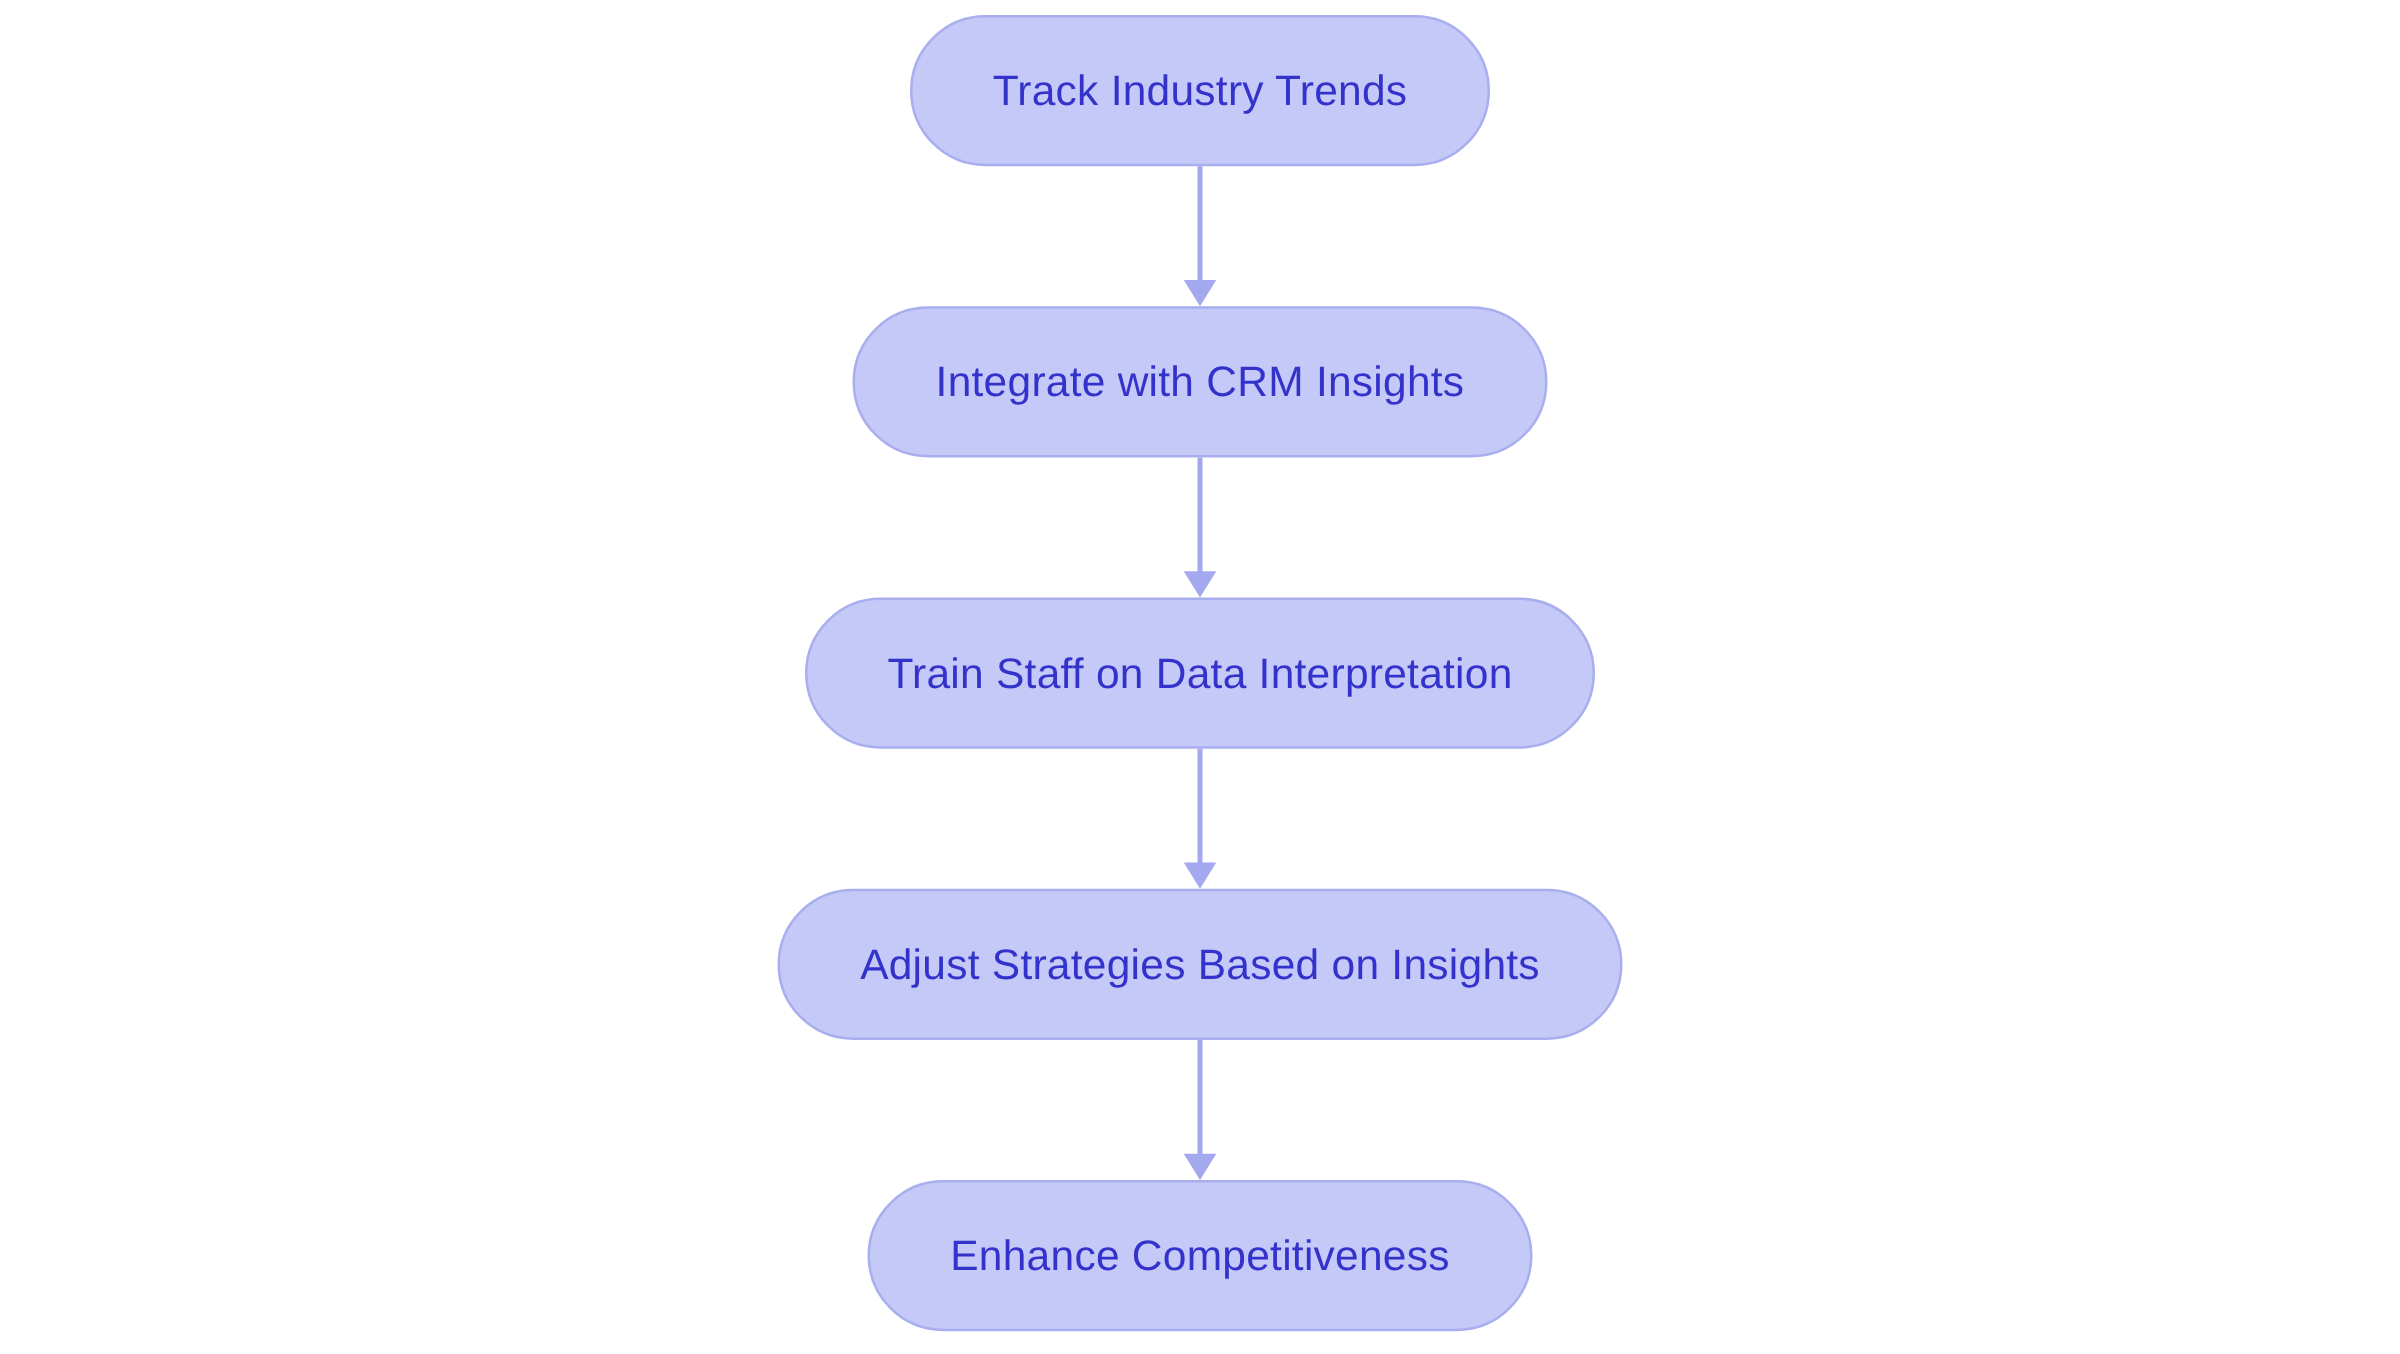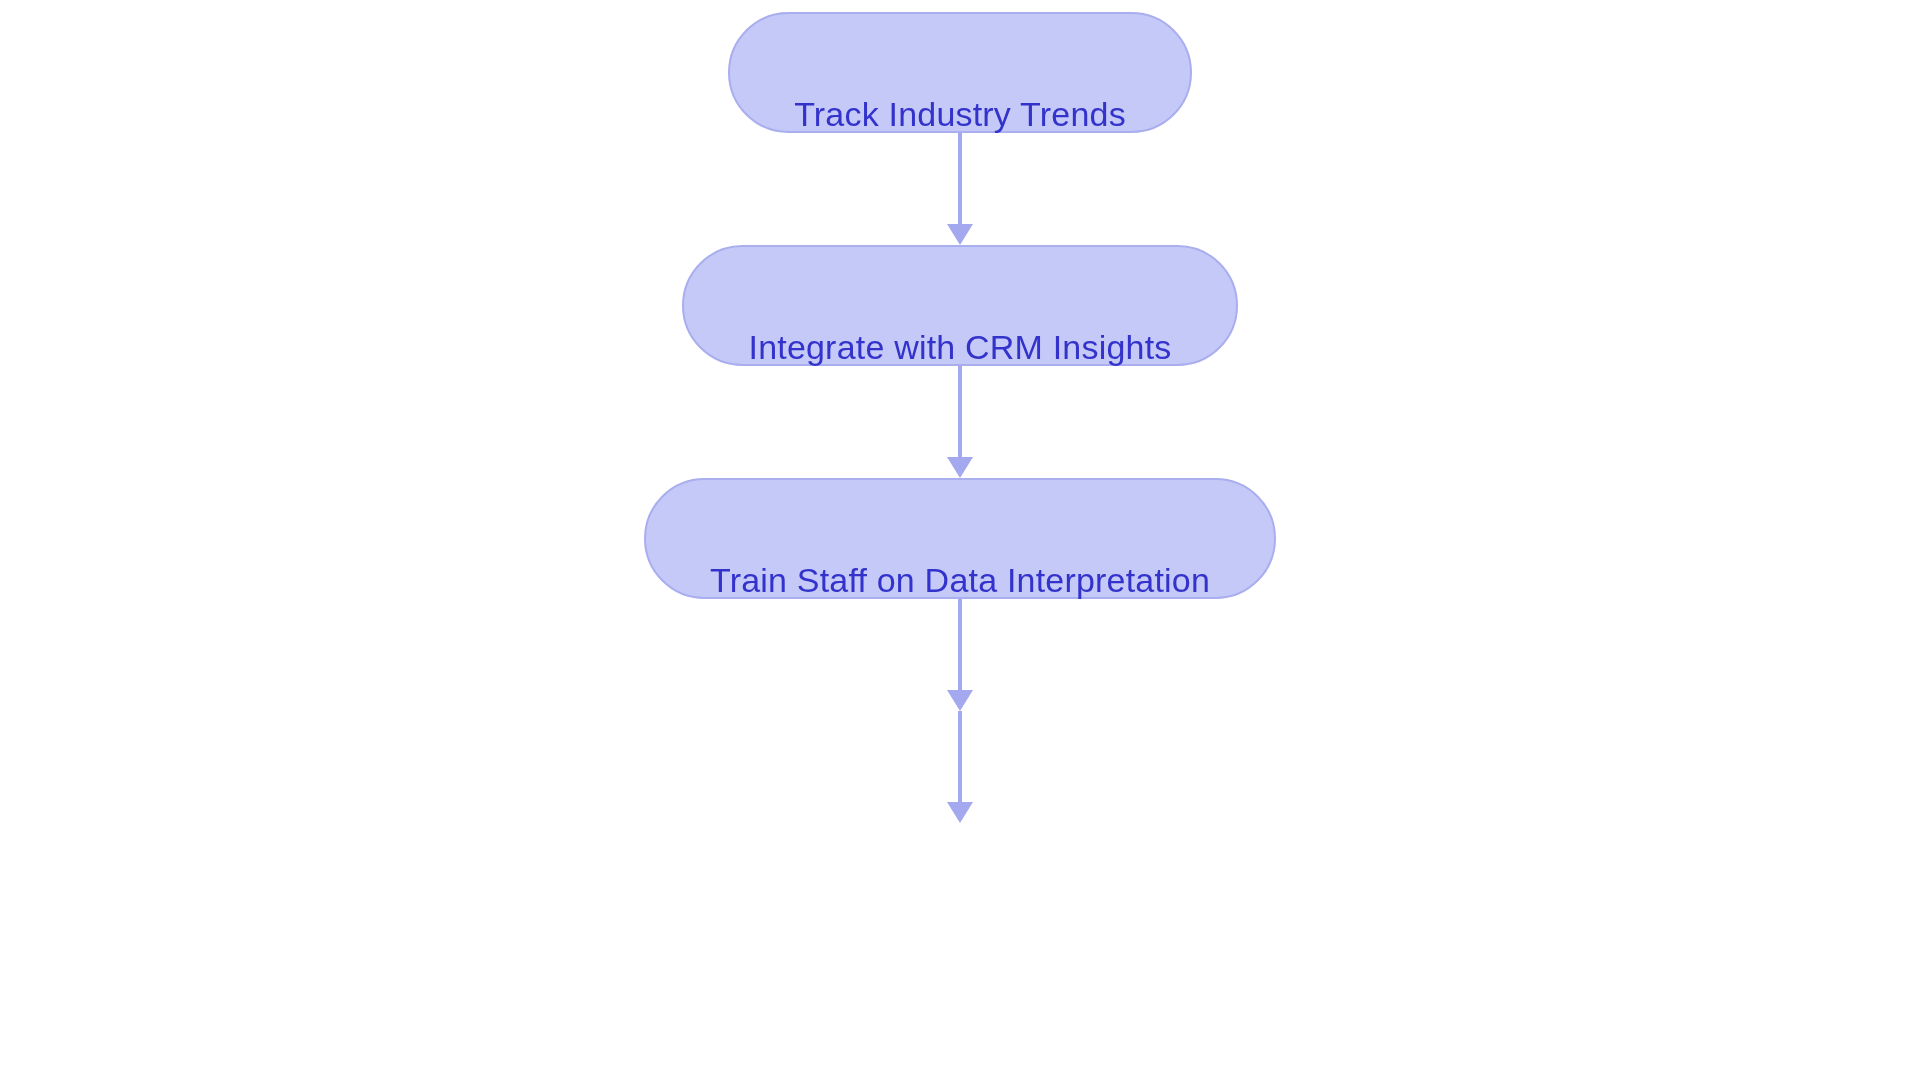"Track Industry Trends" .node { align-items: flex-end -> center }
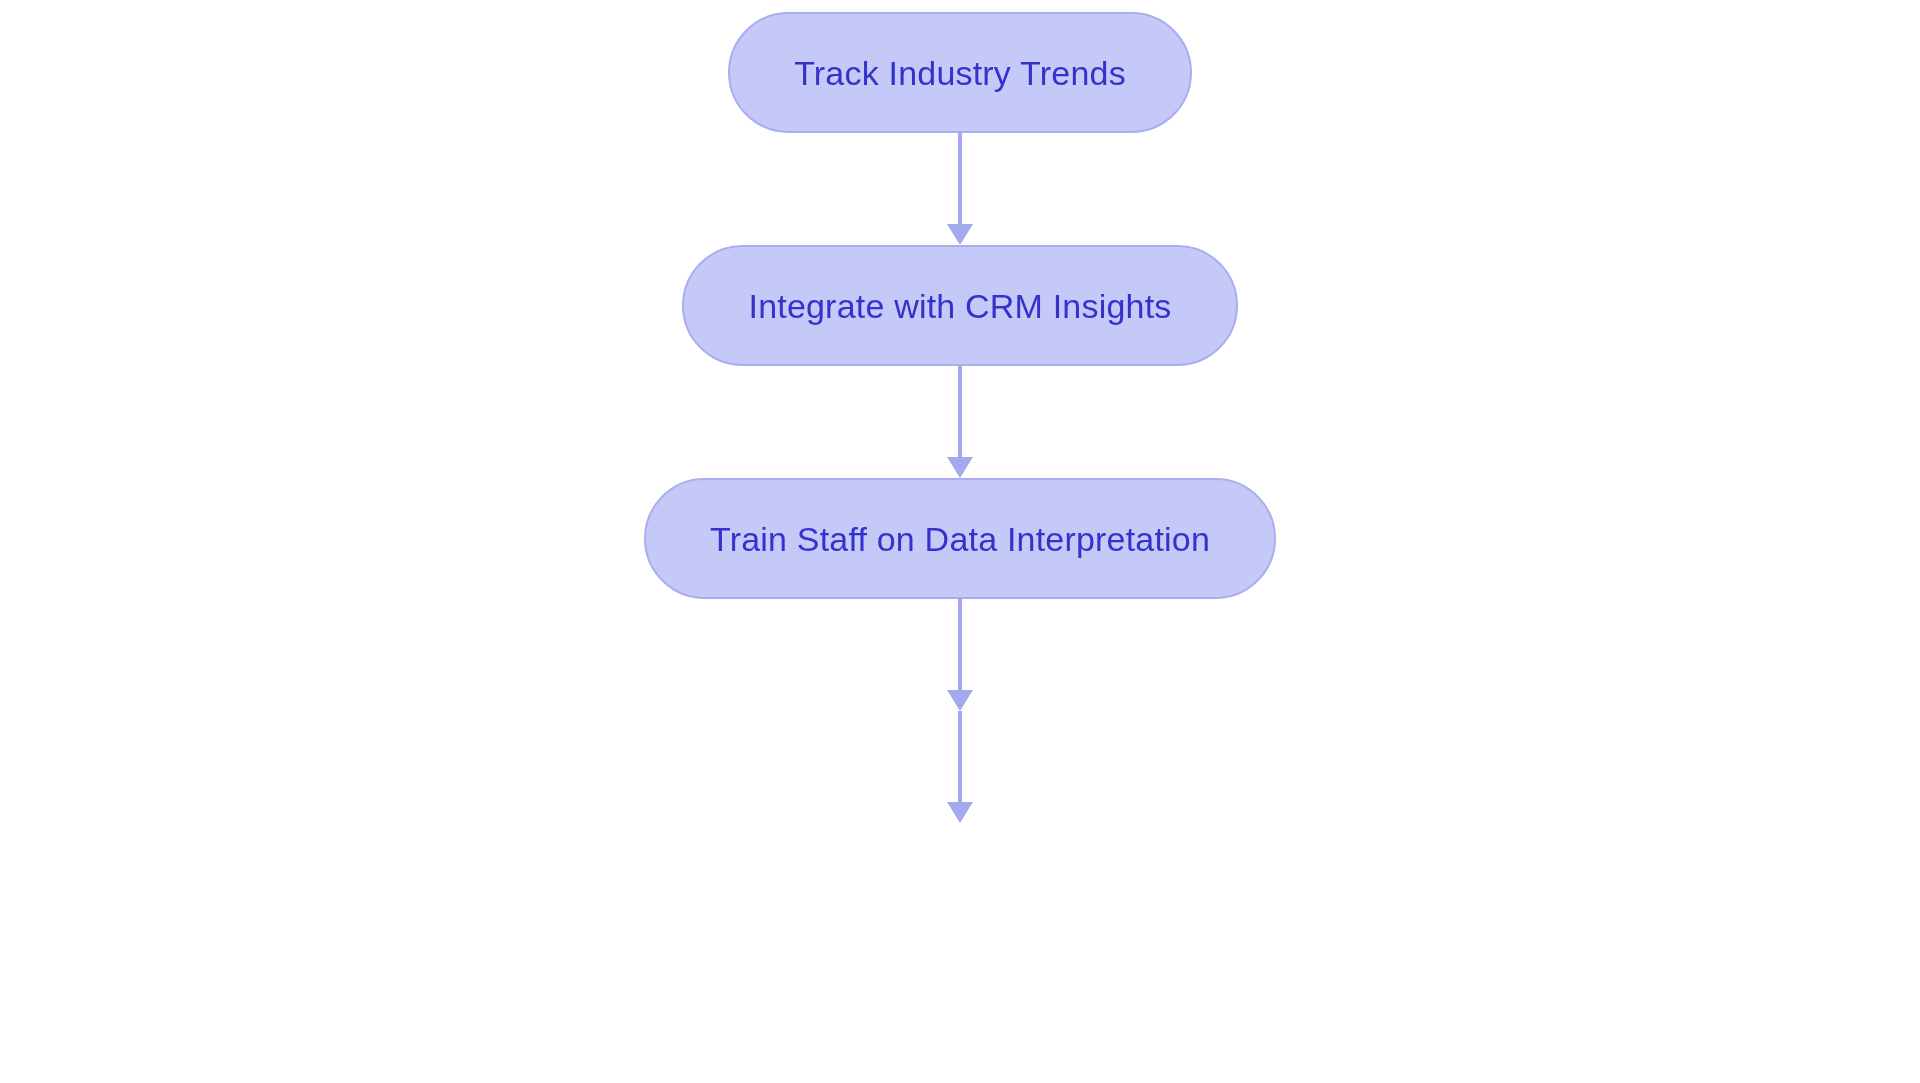"Adjust Strategies Based on Insights" div.node { html: none -> <div> <span>Adjust Strategies Based on Insights</span> </div> }
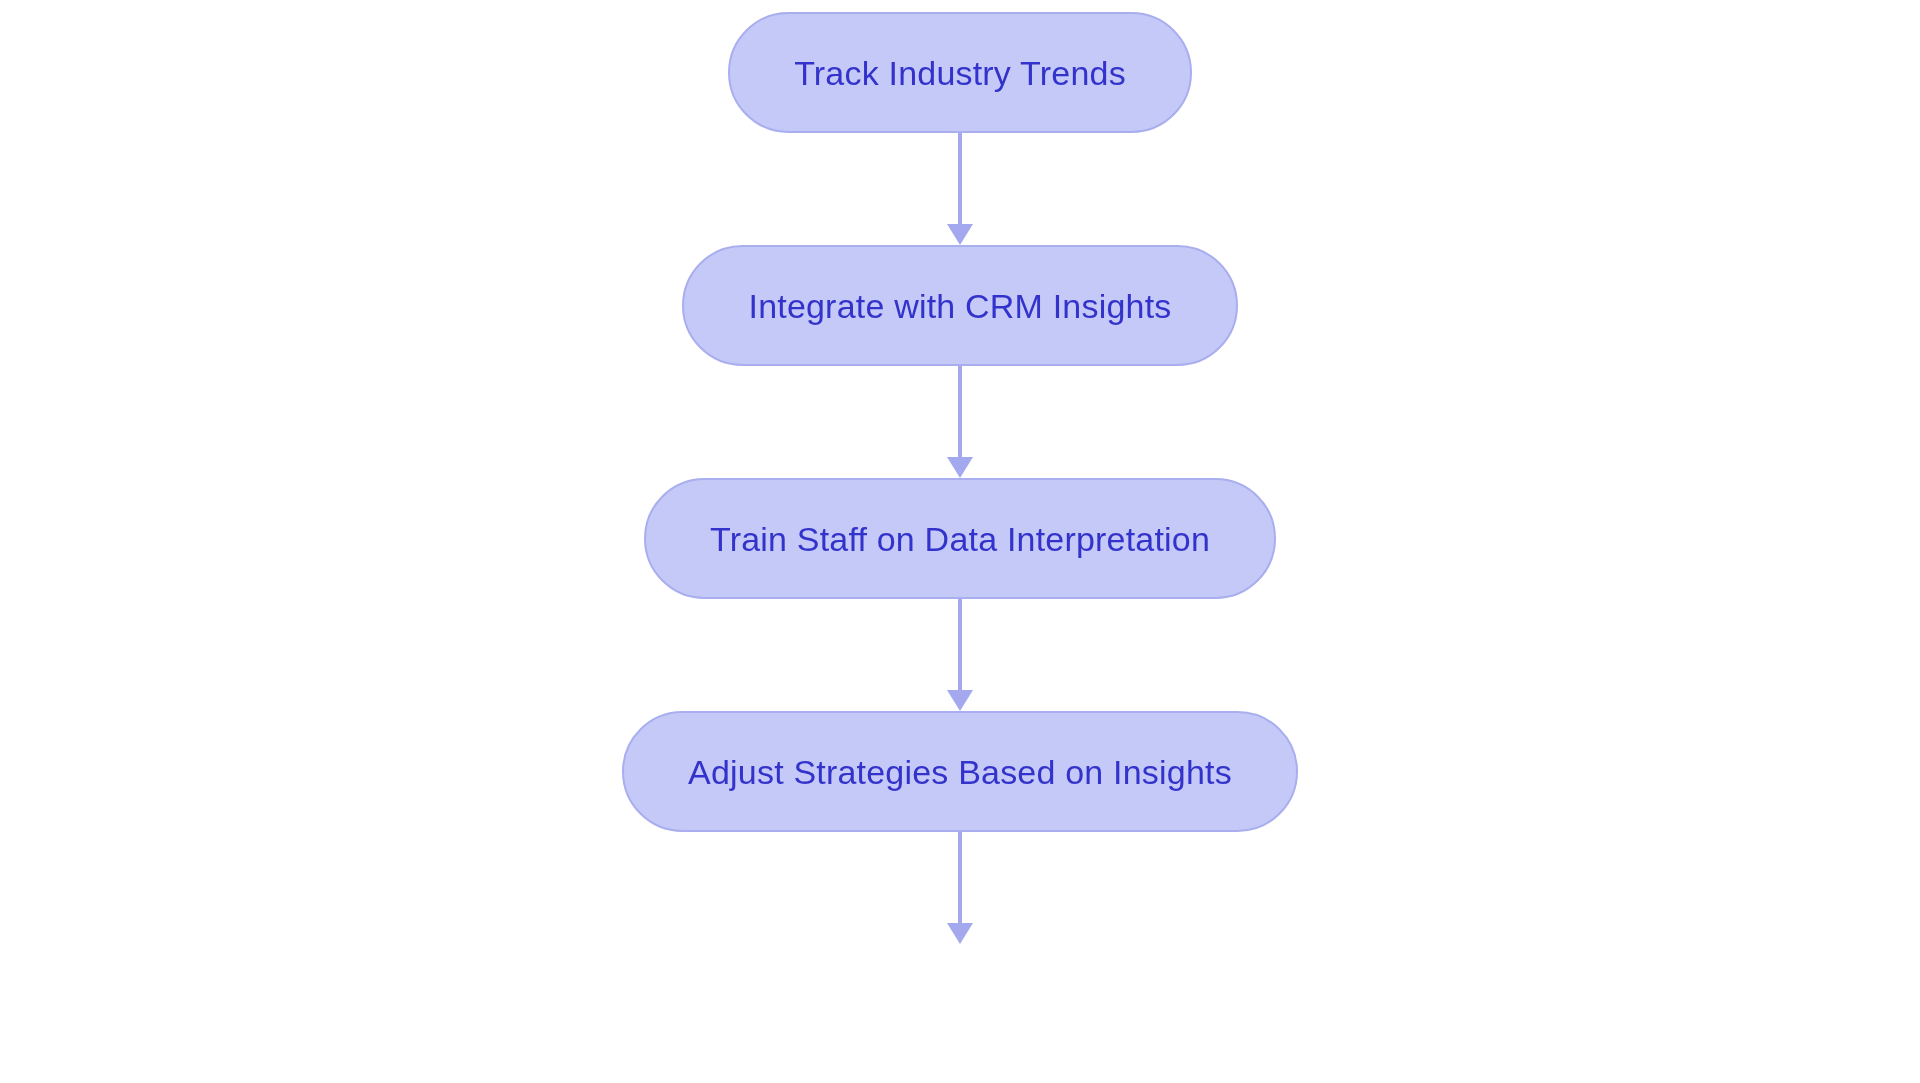"Enhance Competitiveness" div.node { html: none -> <div> <span>Enhance Competitiveness</span> </div> }
